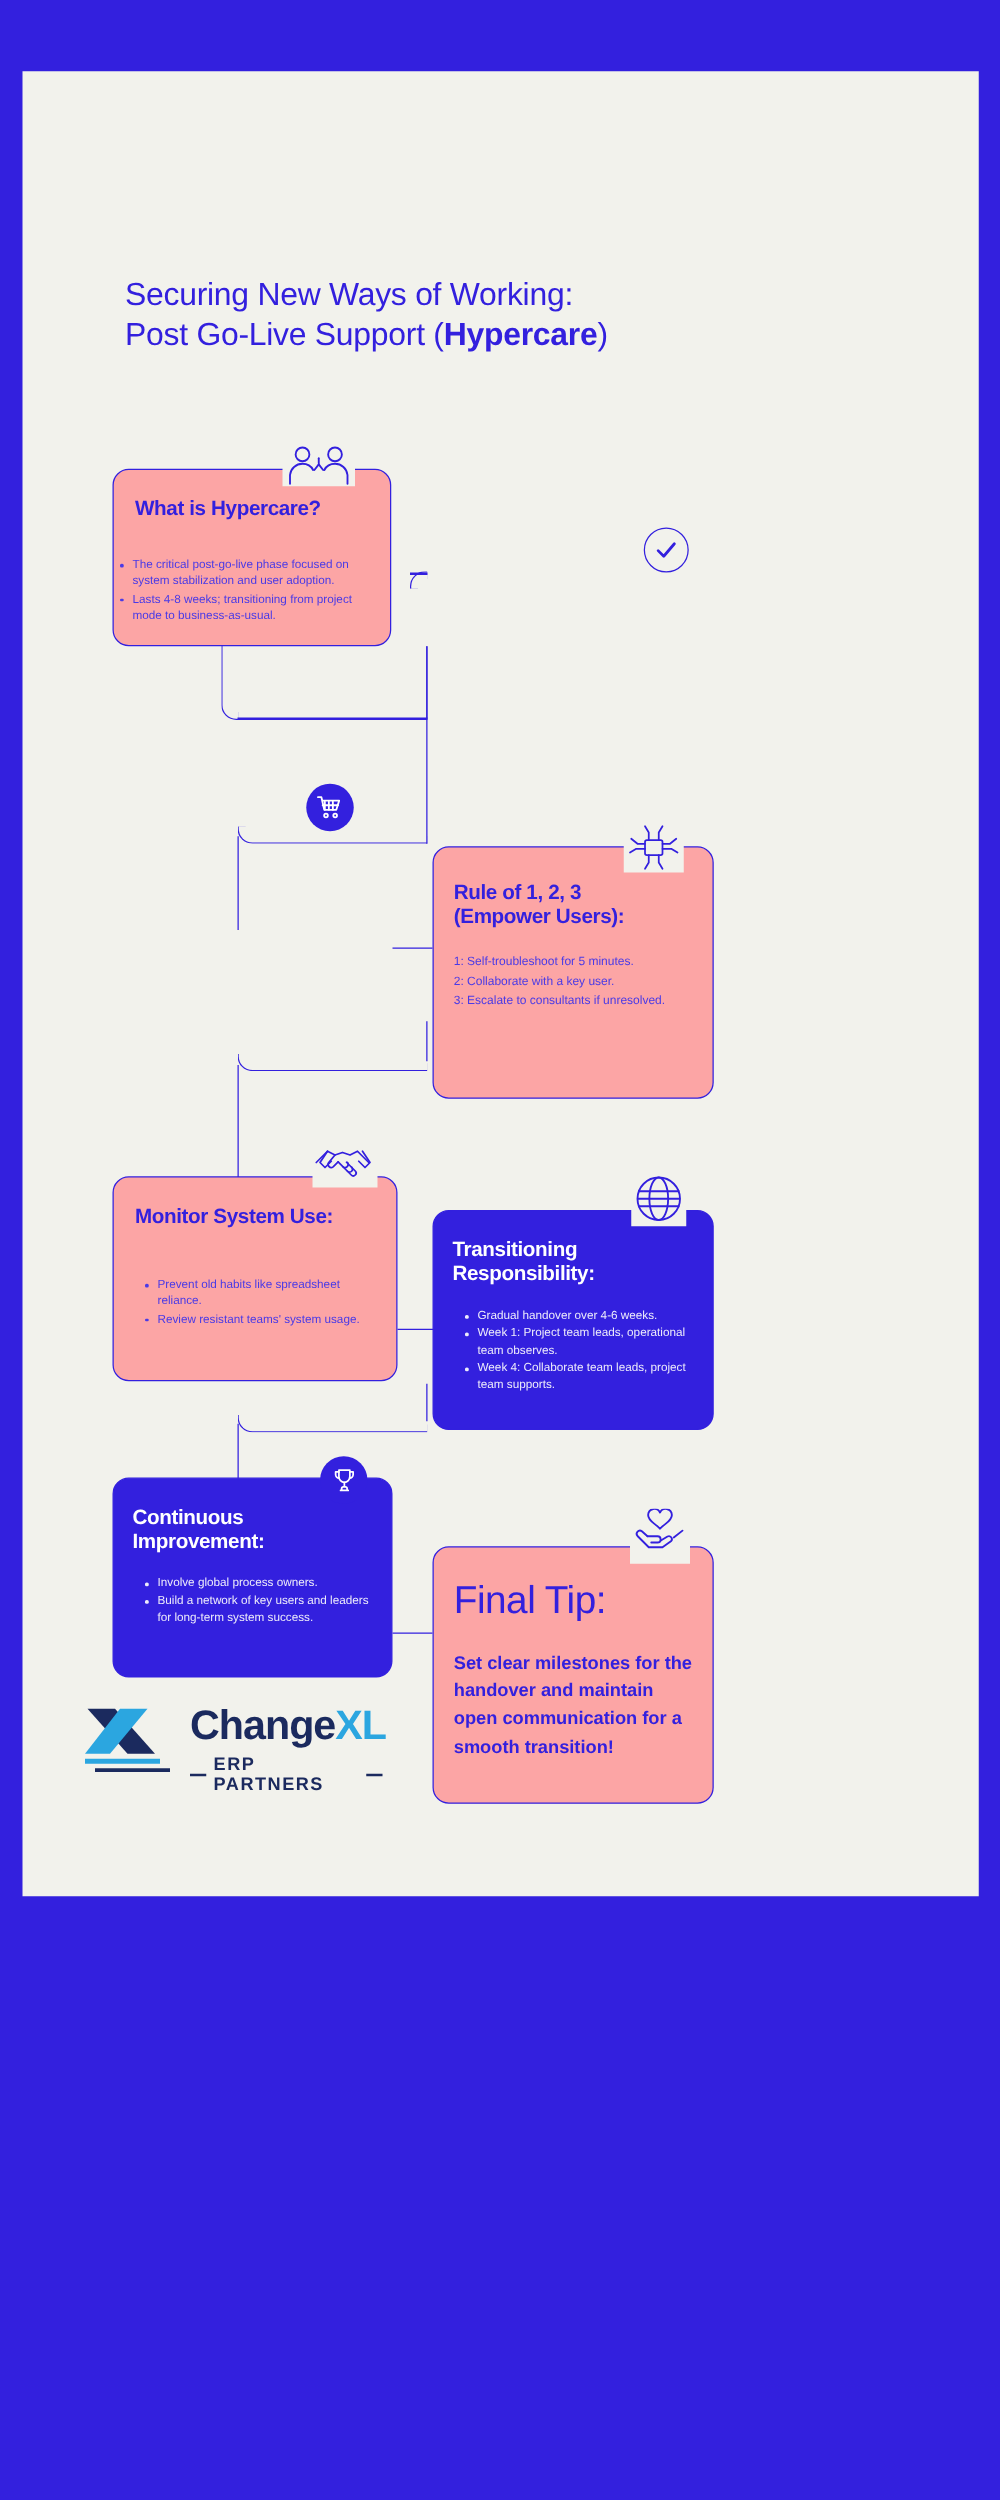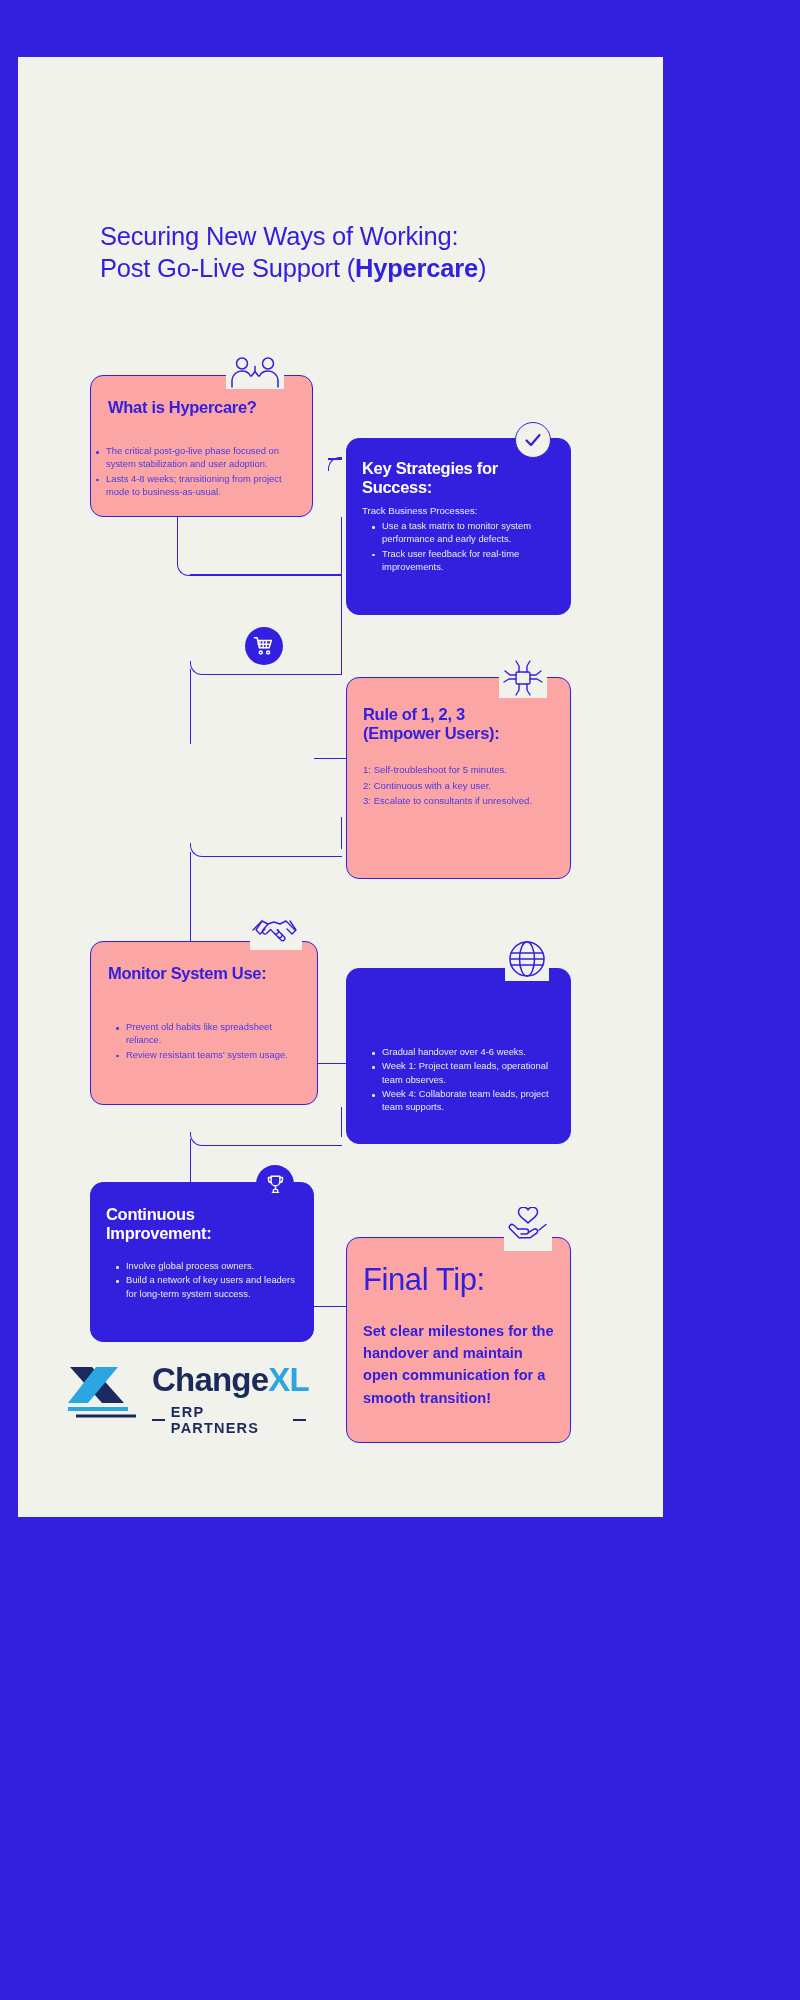"Securing New Ways of Working:" #canvas { width: 645px -> 765px }
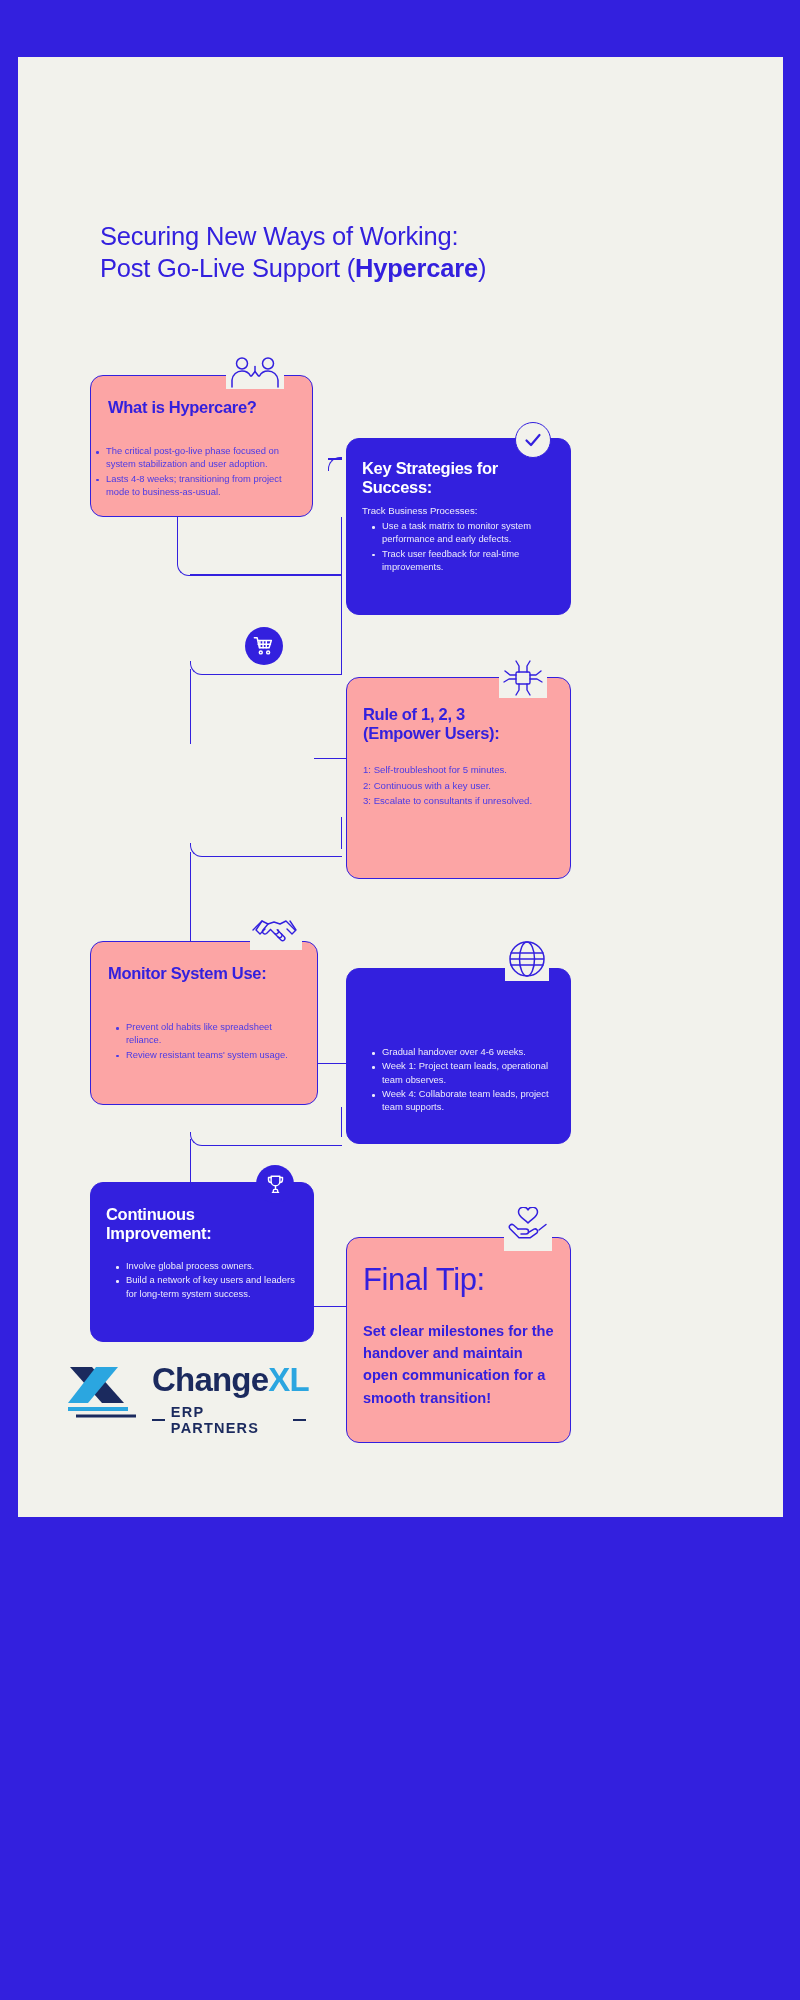"Key Strategies for Success:" div.card { html: <div> <div>Key Strategies for Success:</div> <div>Track Business Processes:</div> <ul> <li>Use a task matrix to monitor system performance and early defects.</li> <li>Track user feedback for real-time improvements.</li> </ul> </div> -> none }
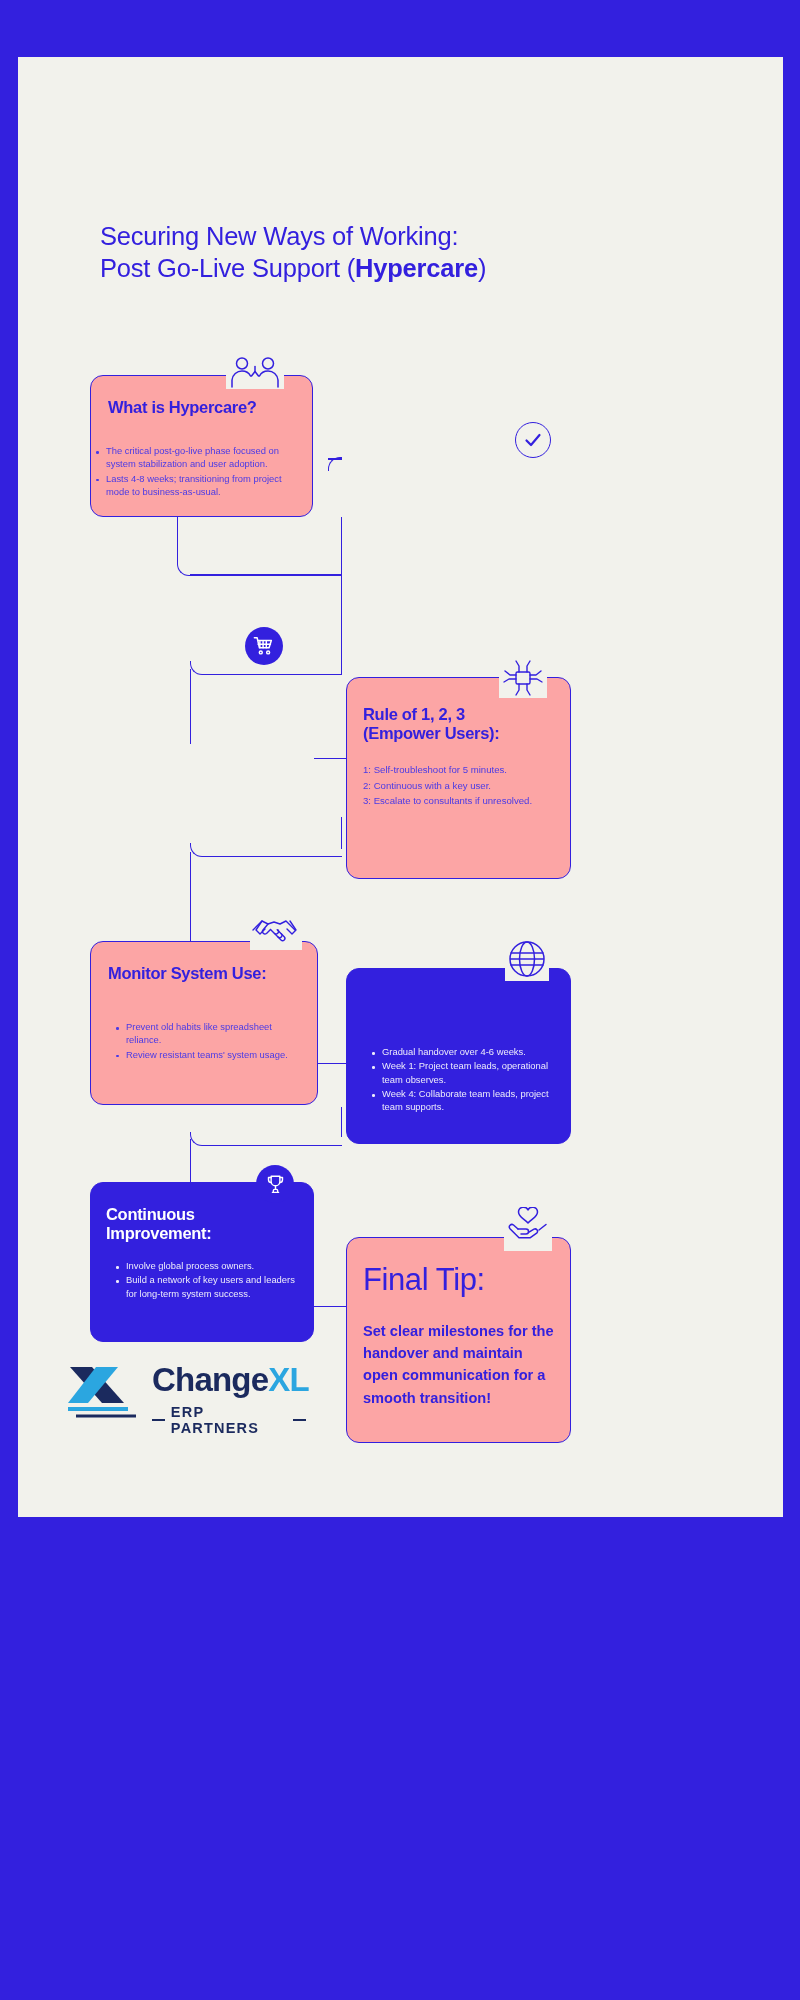"2: Continuous with a key" div.plain-line { text: Continuous -> Collaborate }
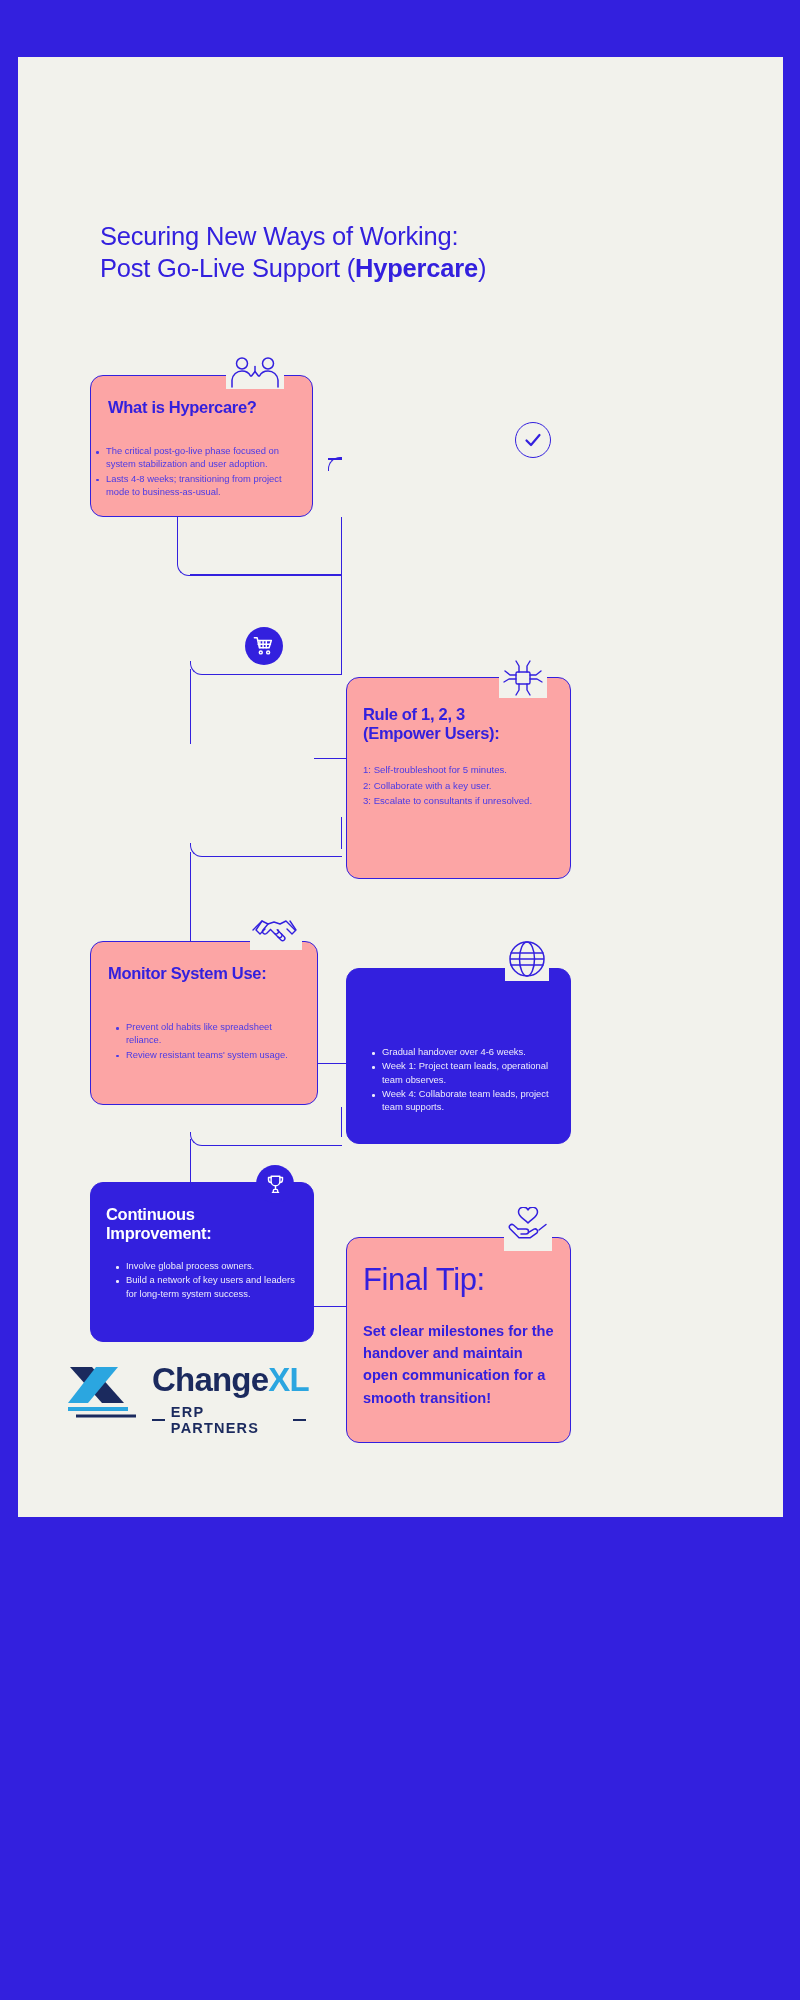"Transitioning Responsibility:" div.card-h { html: none -> <div>Transitioning Responsibility:</div> }
